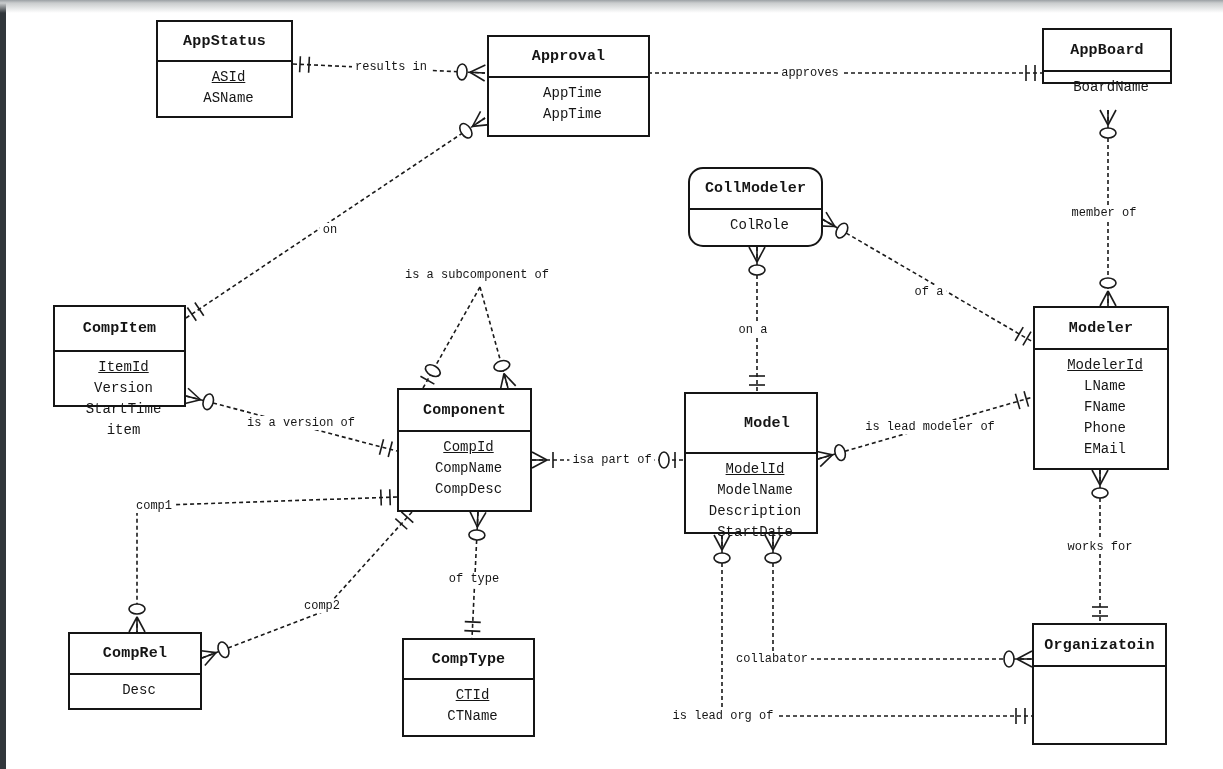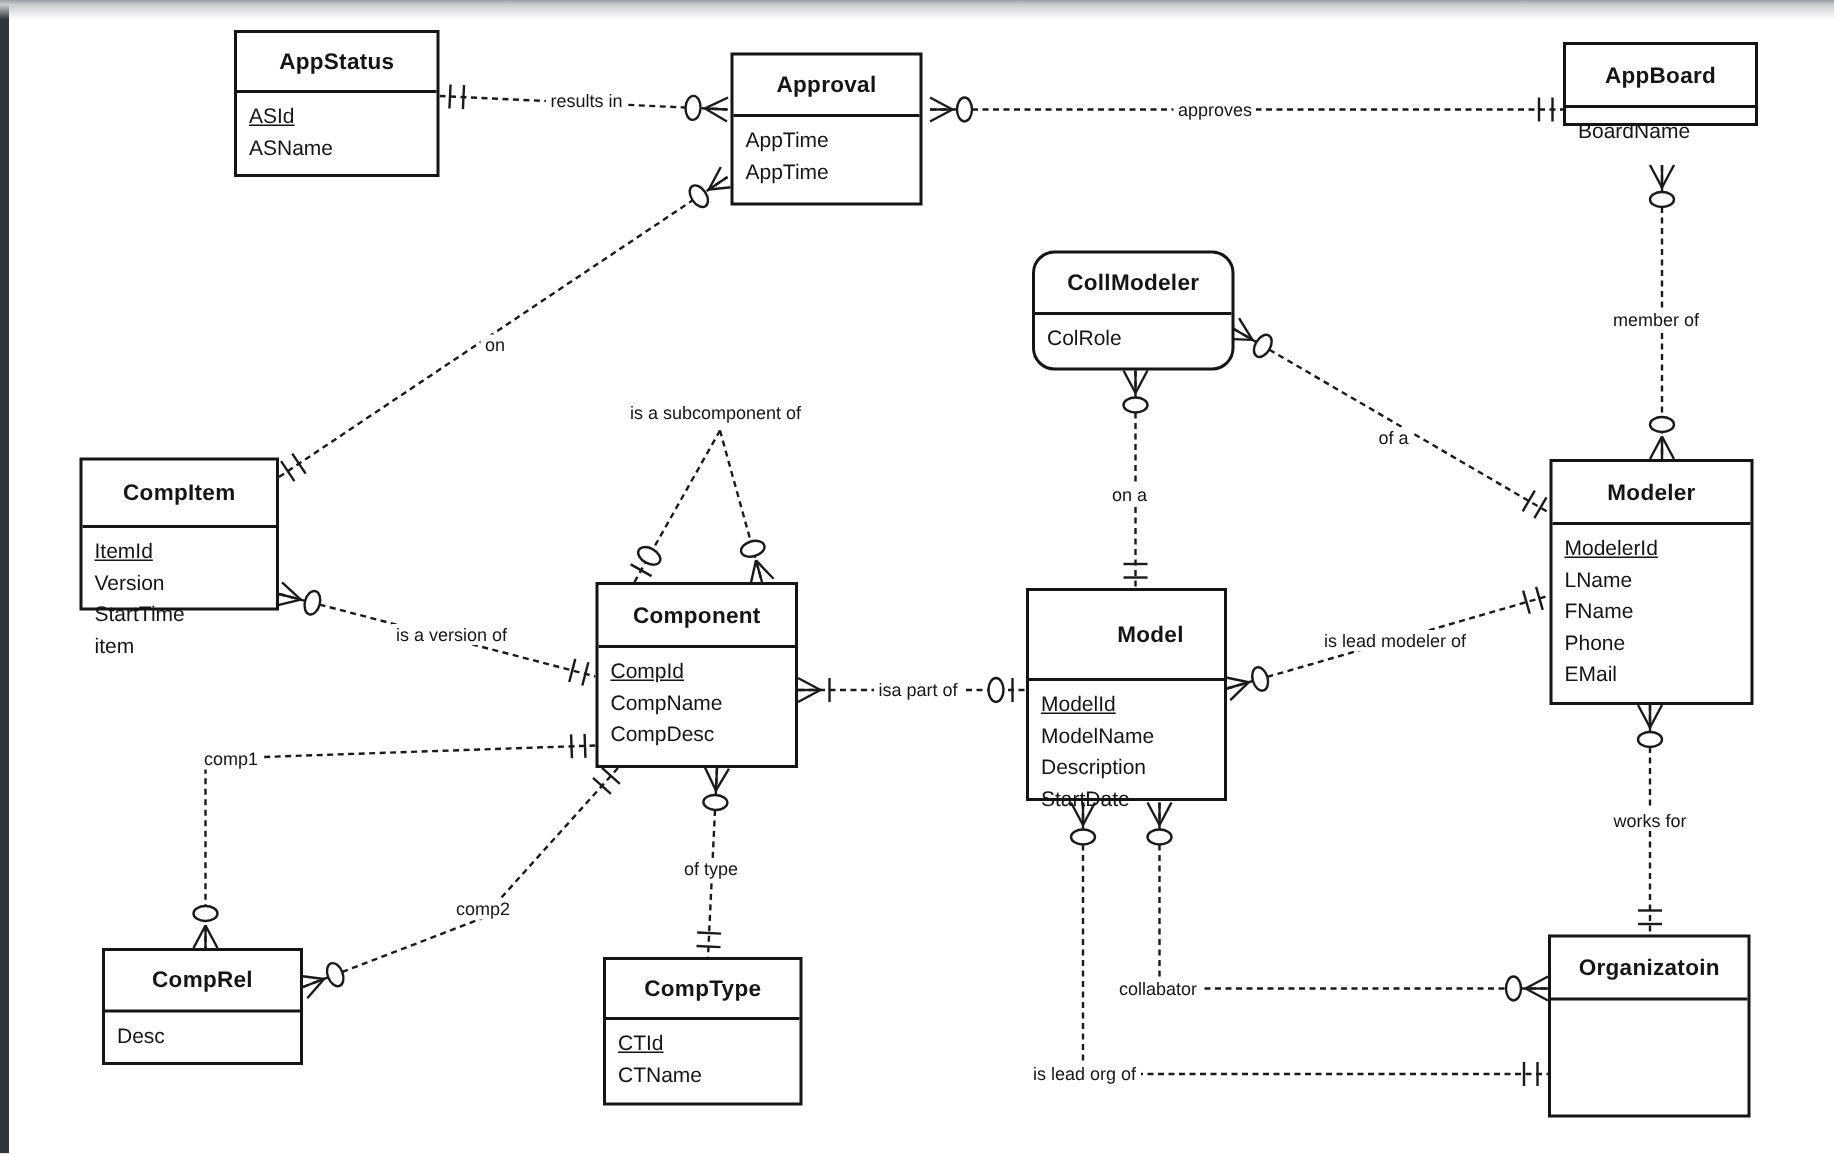"AppStatus" #stage { font-family: Liberation Sans, sans-serif -> Liberation Mono, monospace; text-align: none -> center }
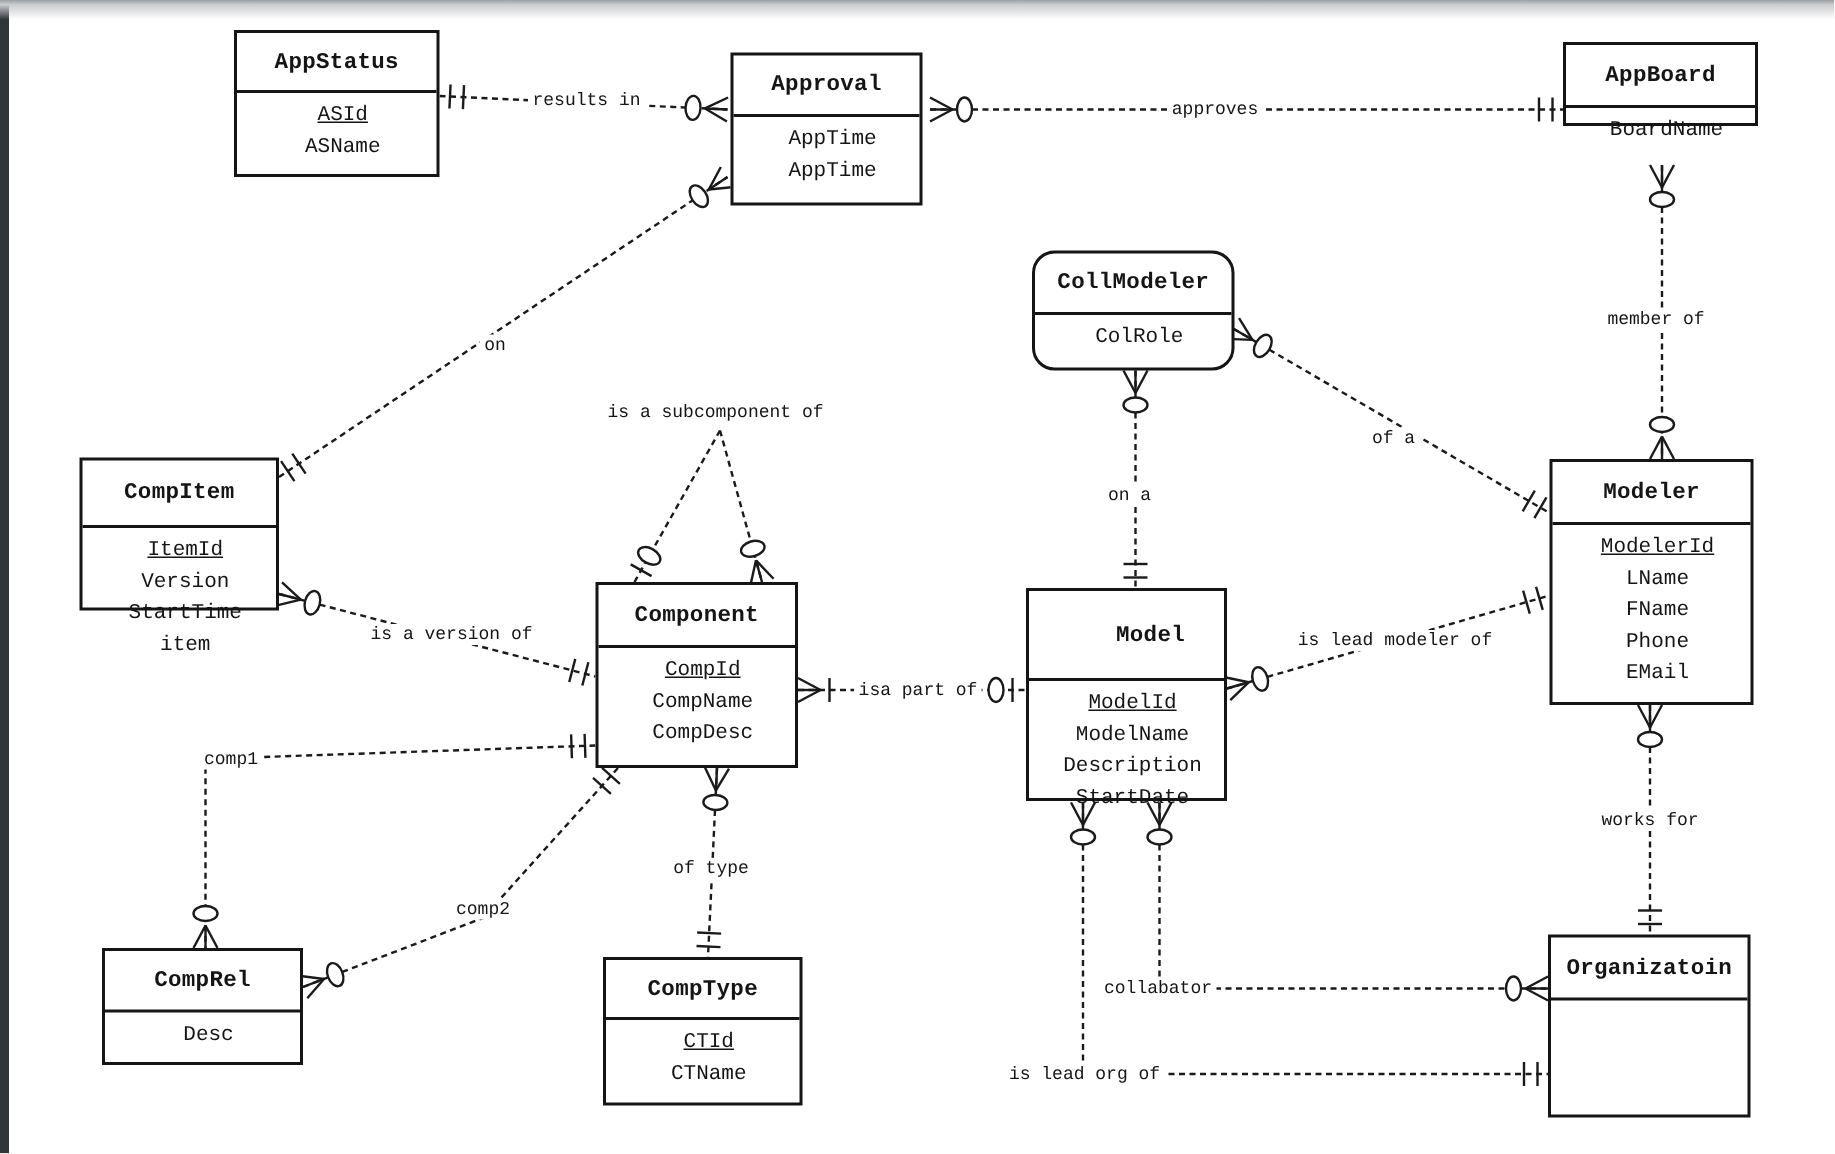"Approval" div.entity { width: 128px -> 163px }
